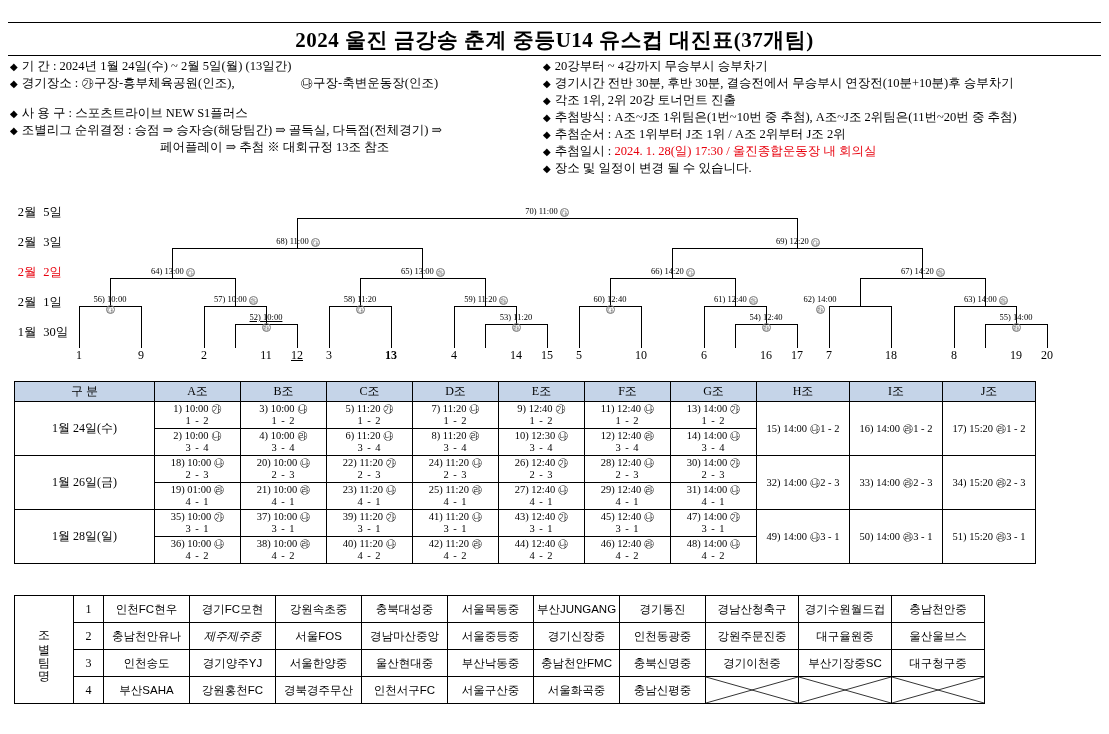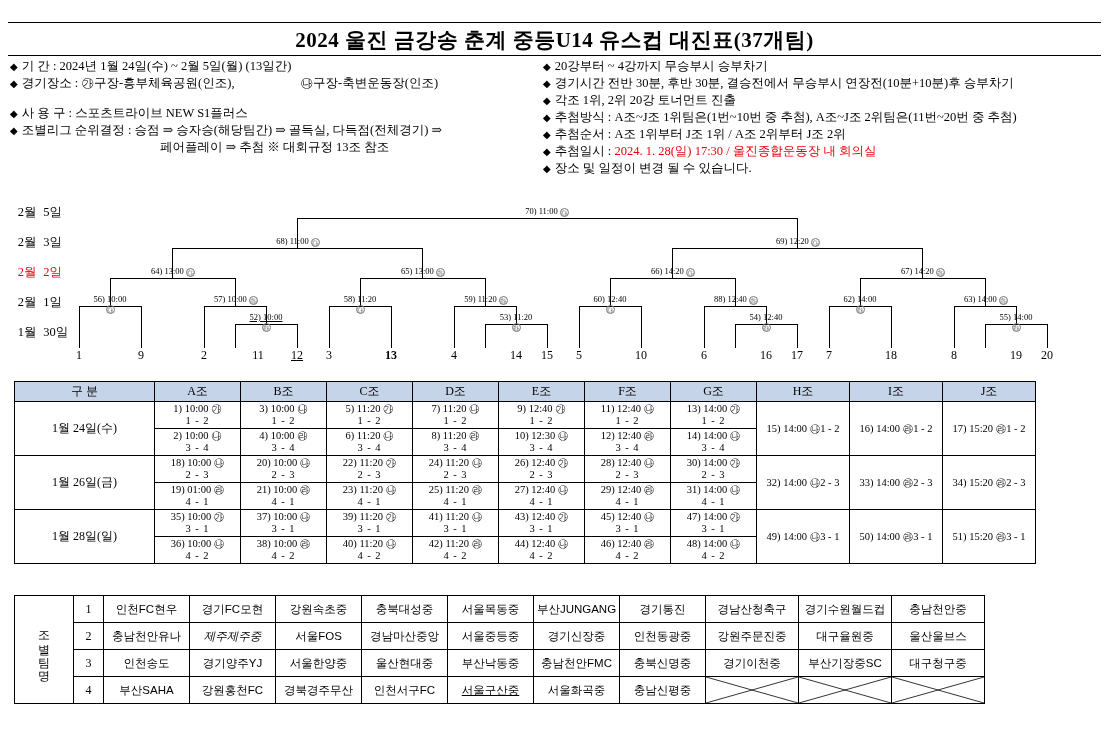"88)" span { text: 88 -> 61 }
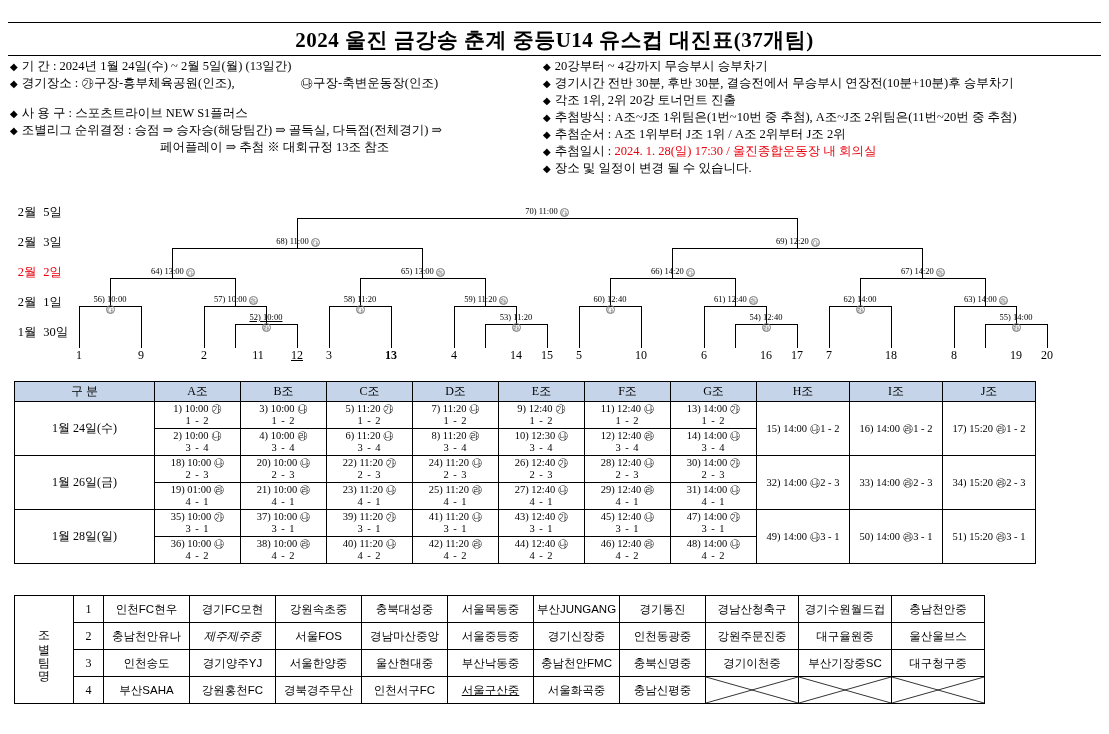"62) 14:00" div.glabel { left: 820px -> 780px }
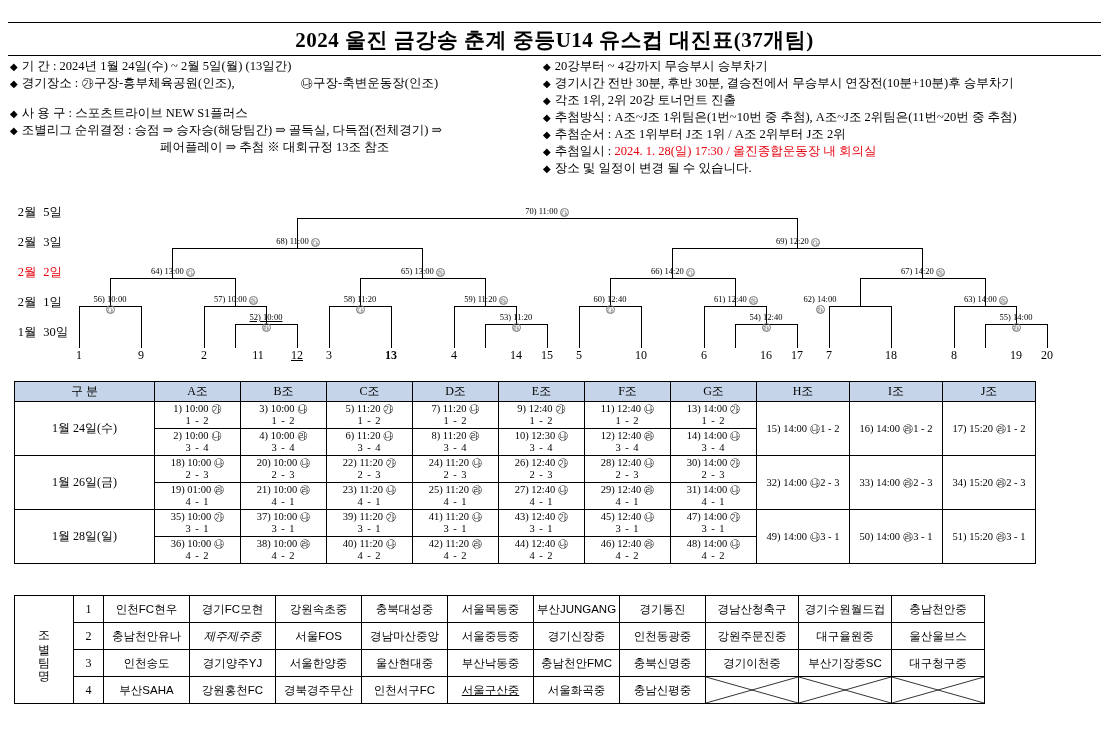"11" div.seed { left: 246px -> 254px }
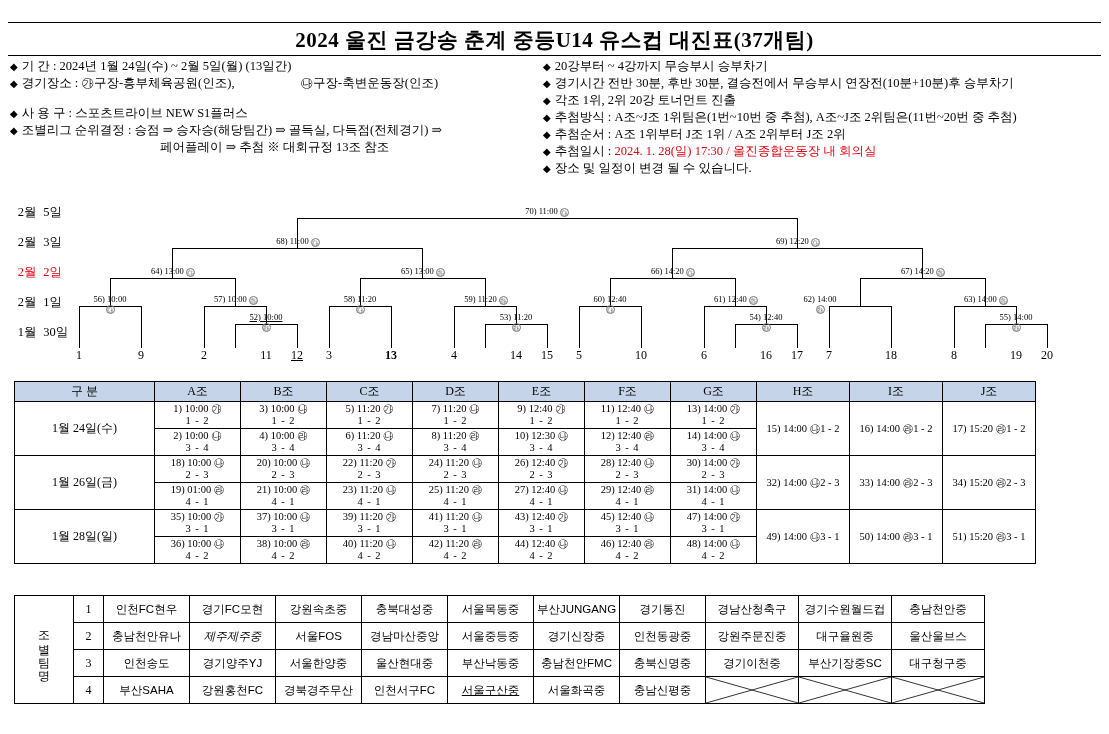"서울구산중" td.teamcell { text-decoration: underline -> none }
